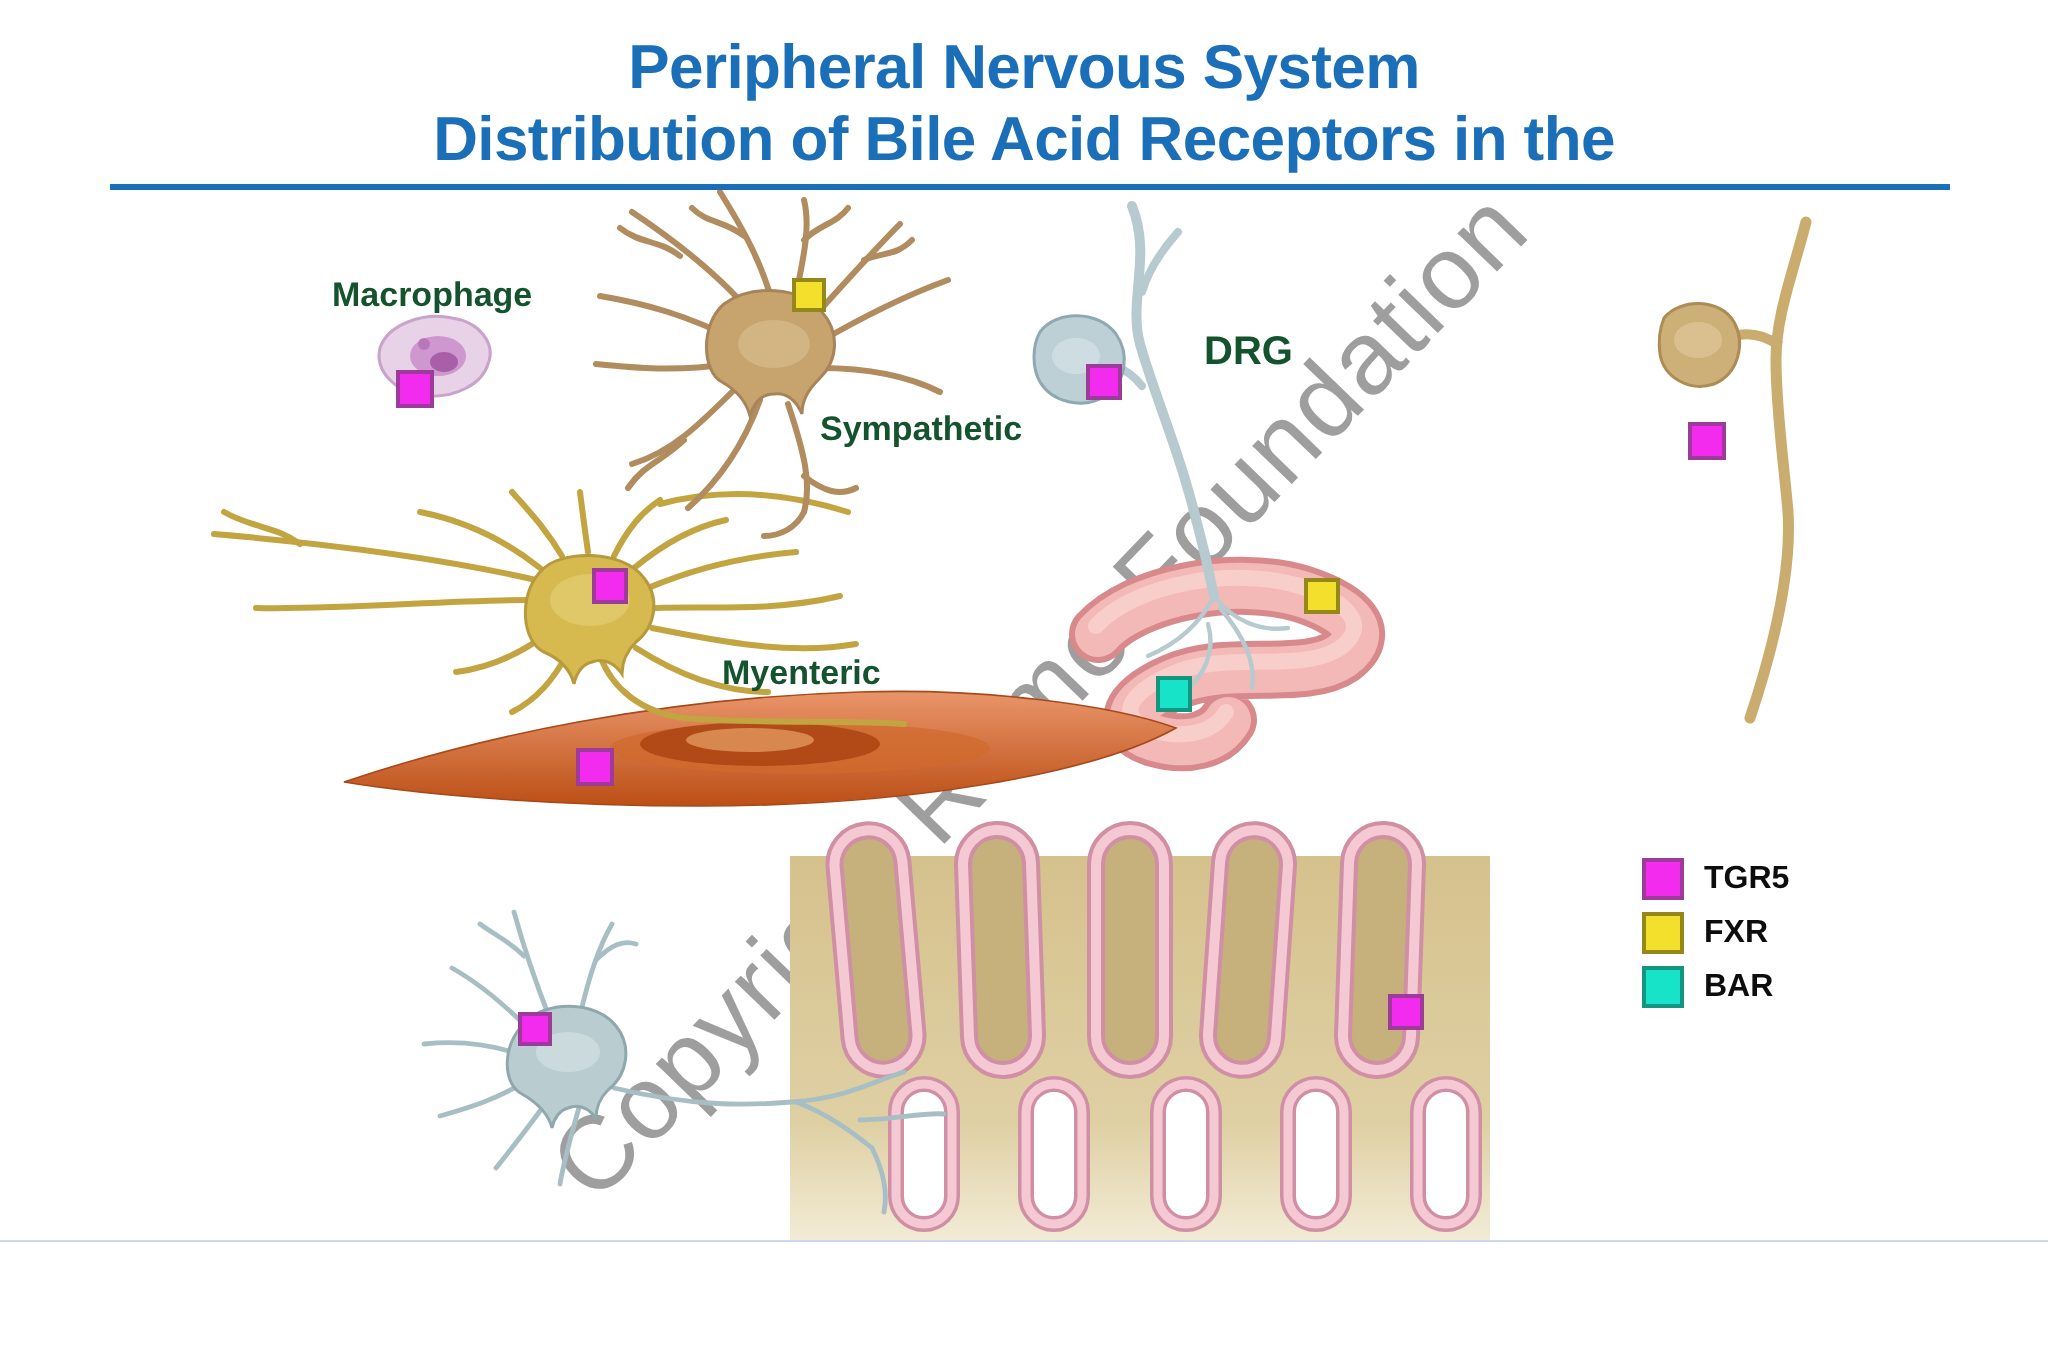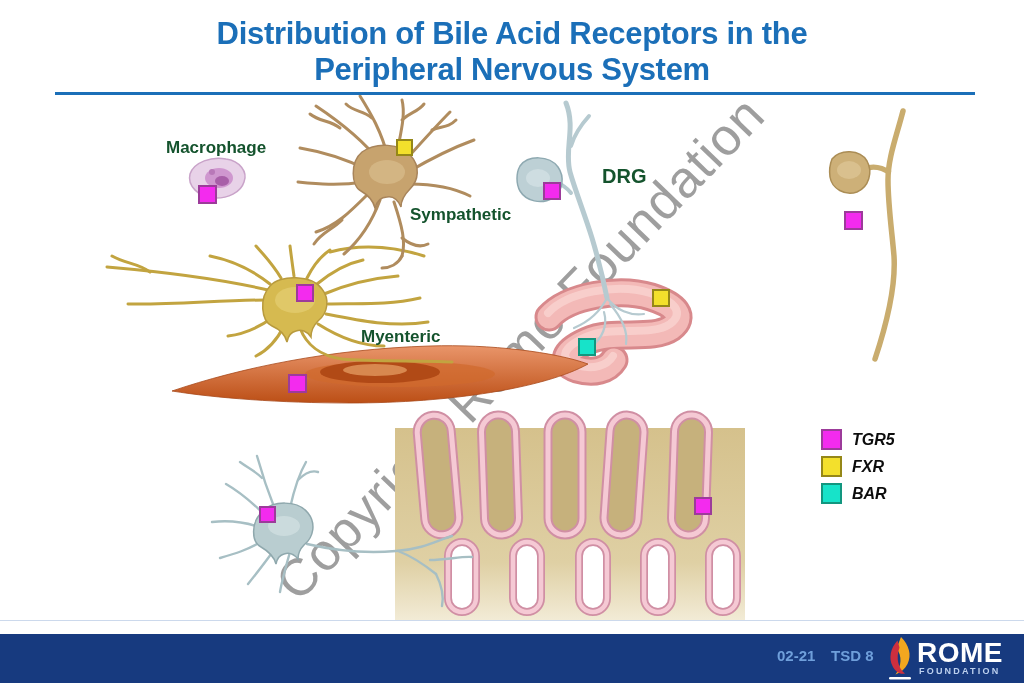"Distribution of Bile Acid Receptors" div { order: before "Peripheral Nervous System" -> after "Peripheral Nervous System" }
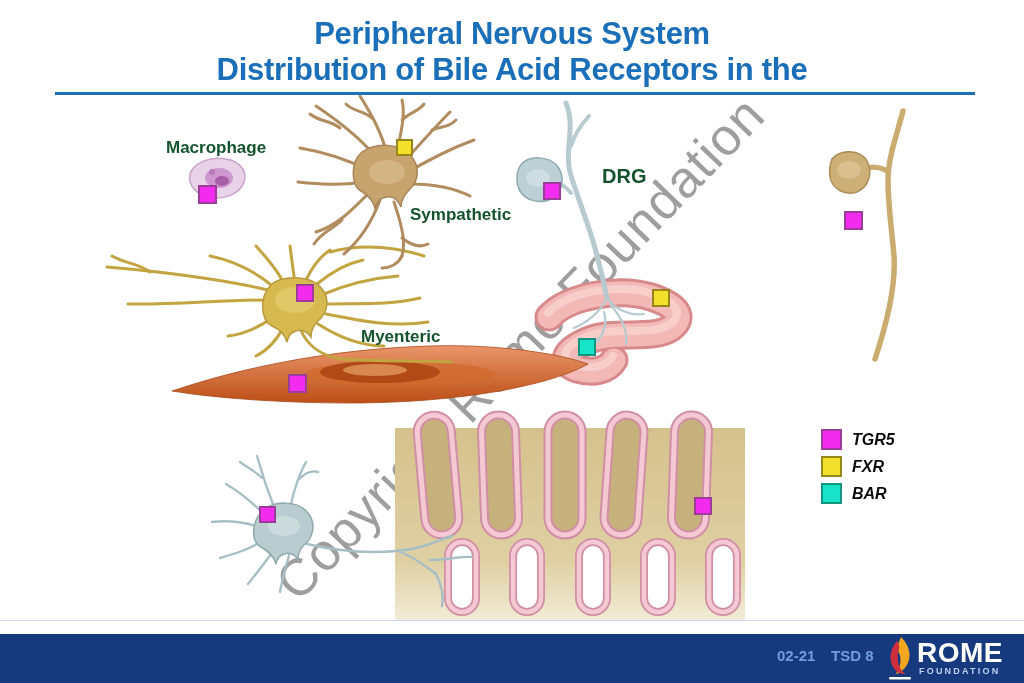"TGR5" .legend-row { font-style: italic -> none }
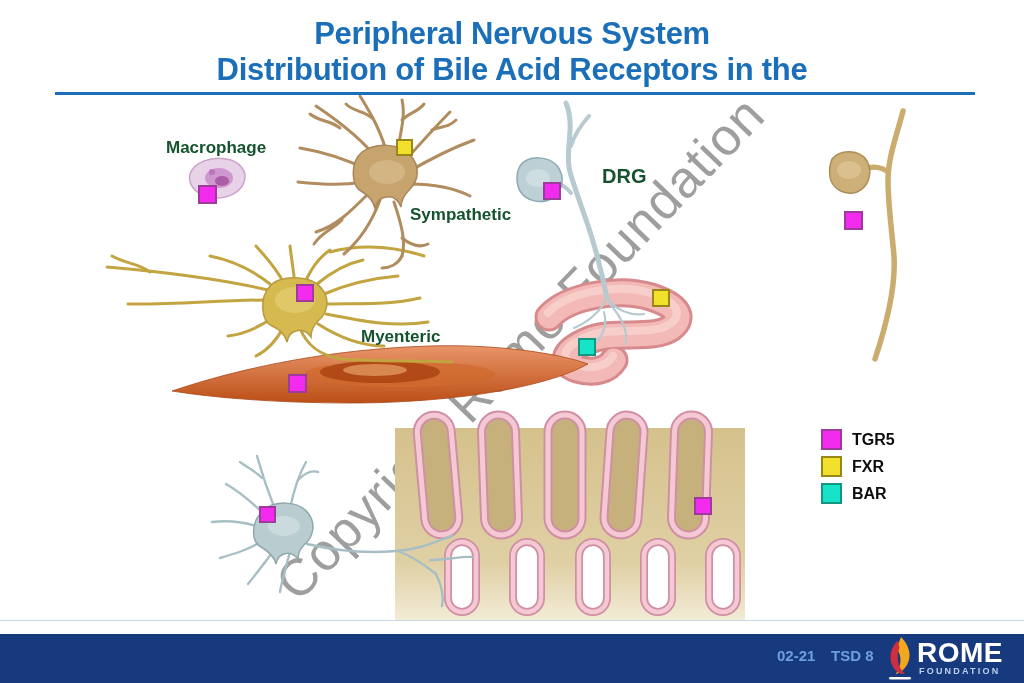"02-21" div.footer { html: <div> <span>02-21</span> <span>TSD 8</span> <svg> <path></path> <path></path> <rect></rect> </svg> <div>ROME</div> <div>FOUNDATION</div> </div> -> none }
